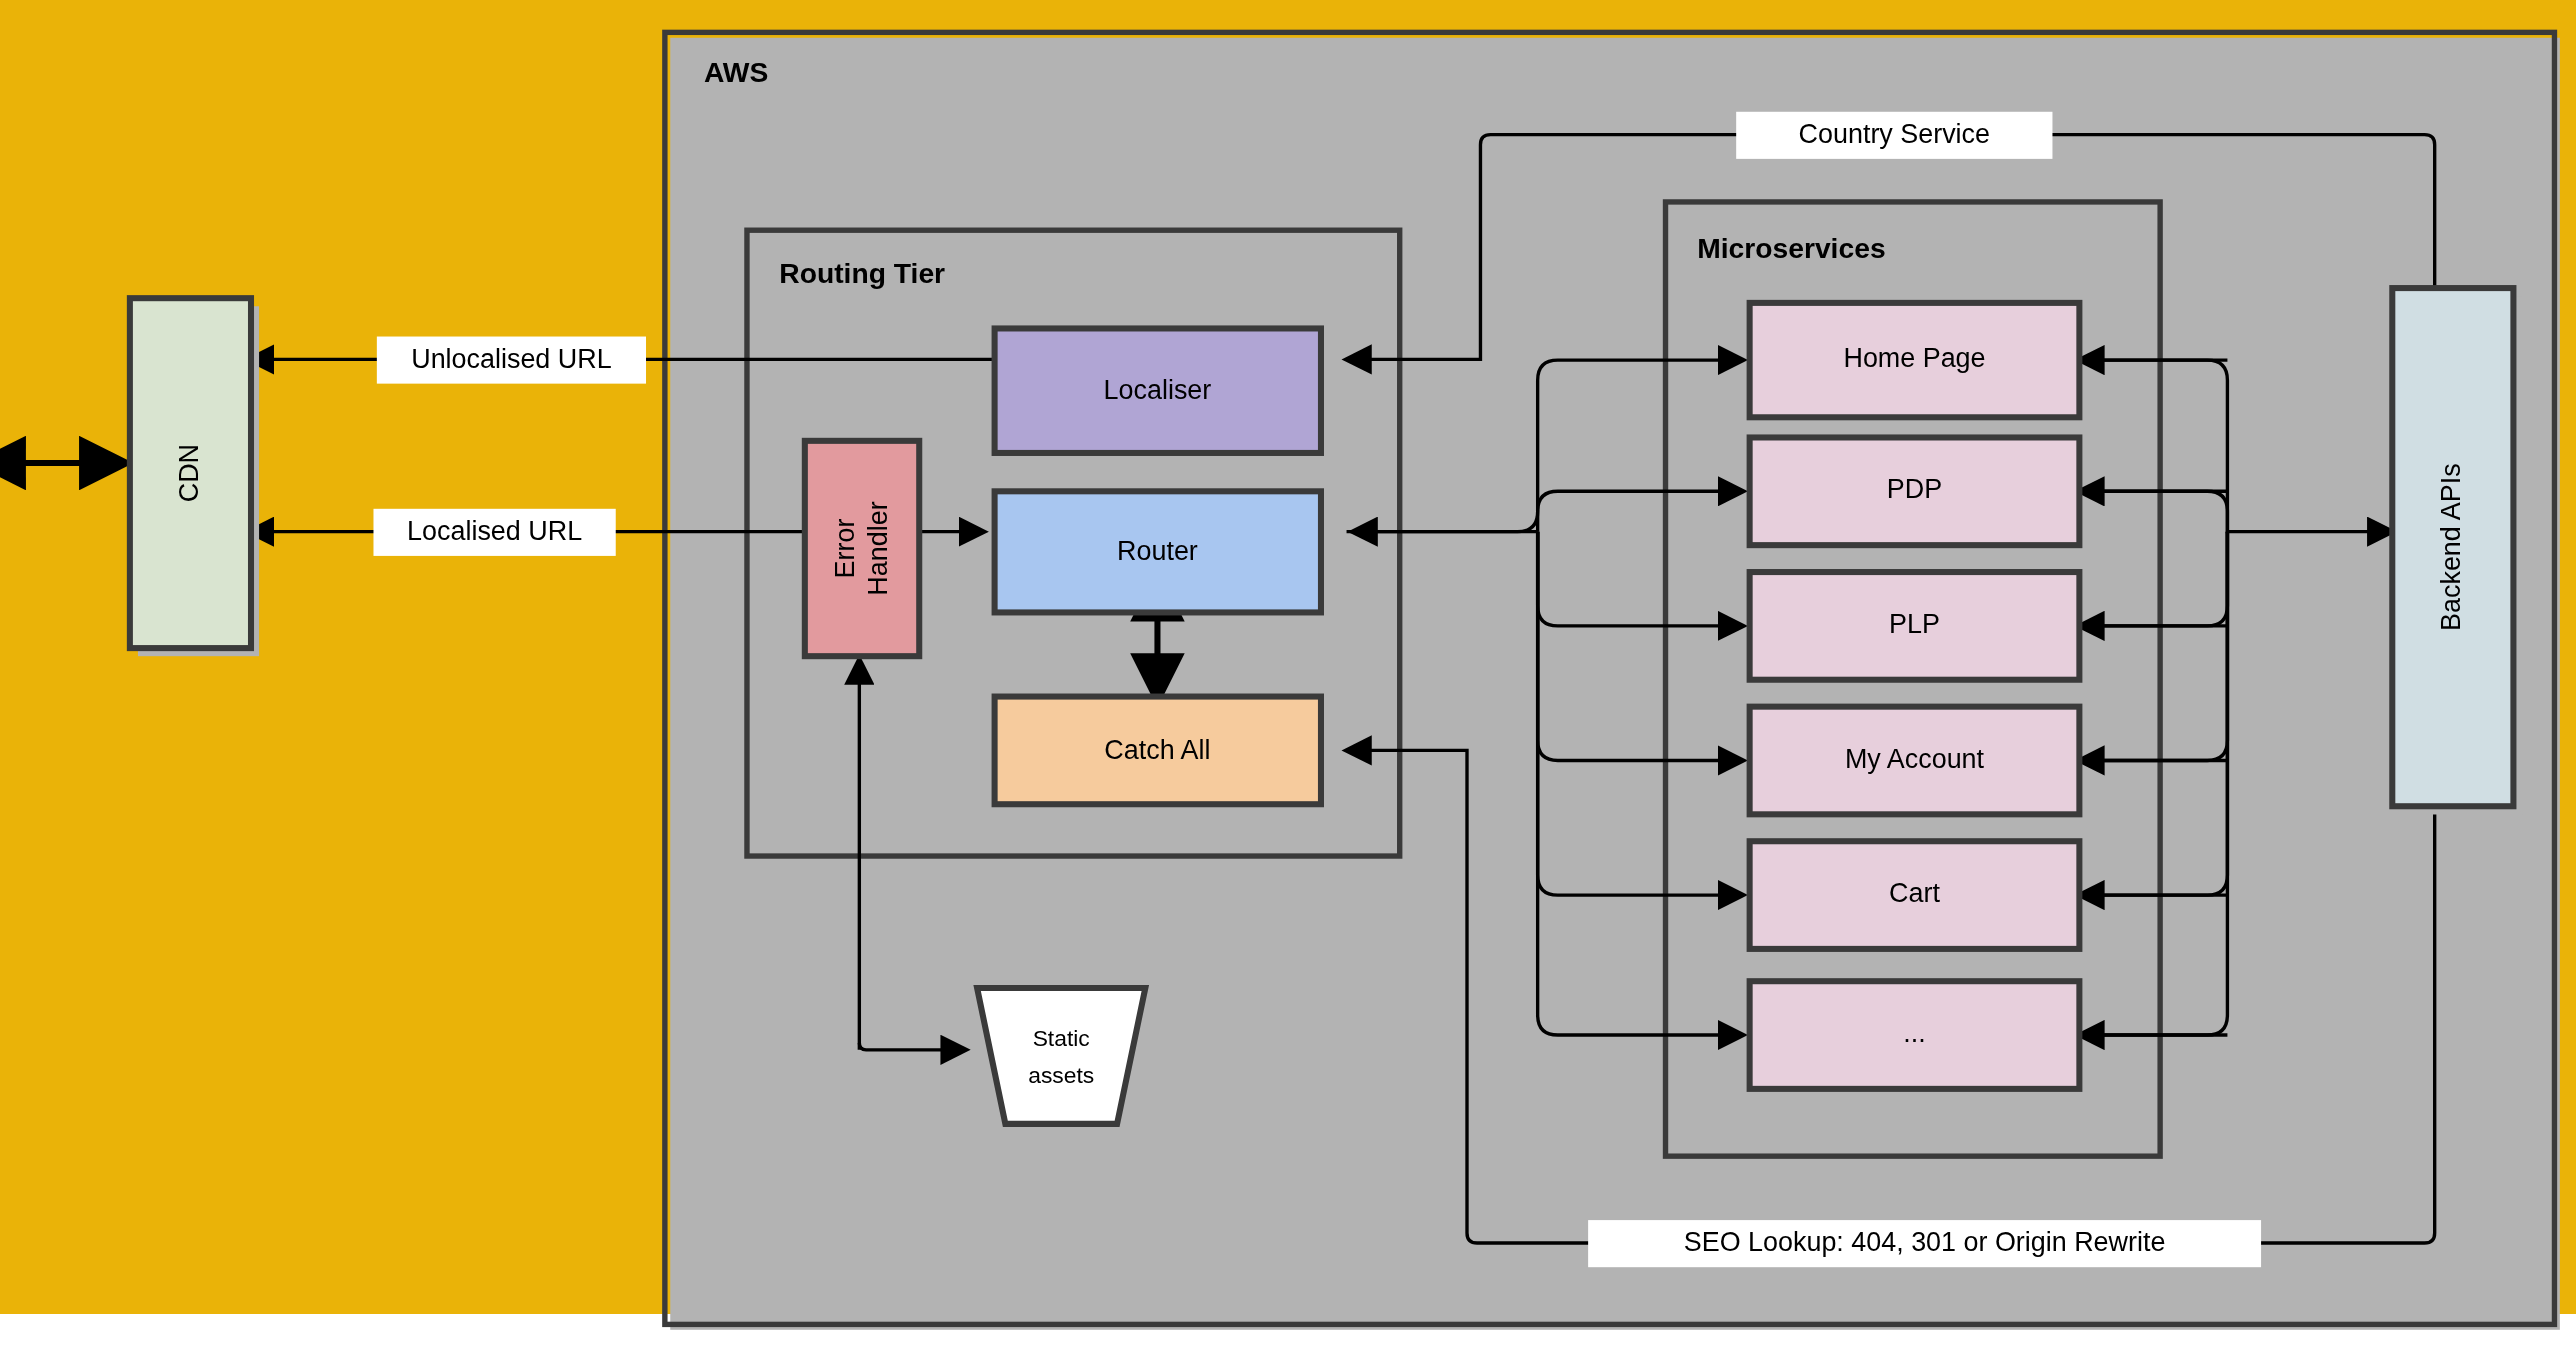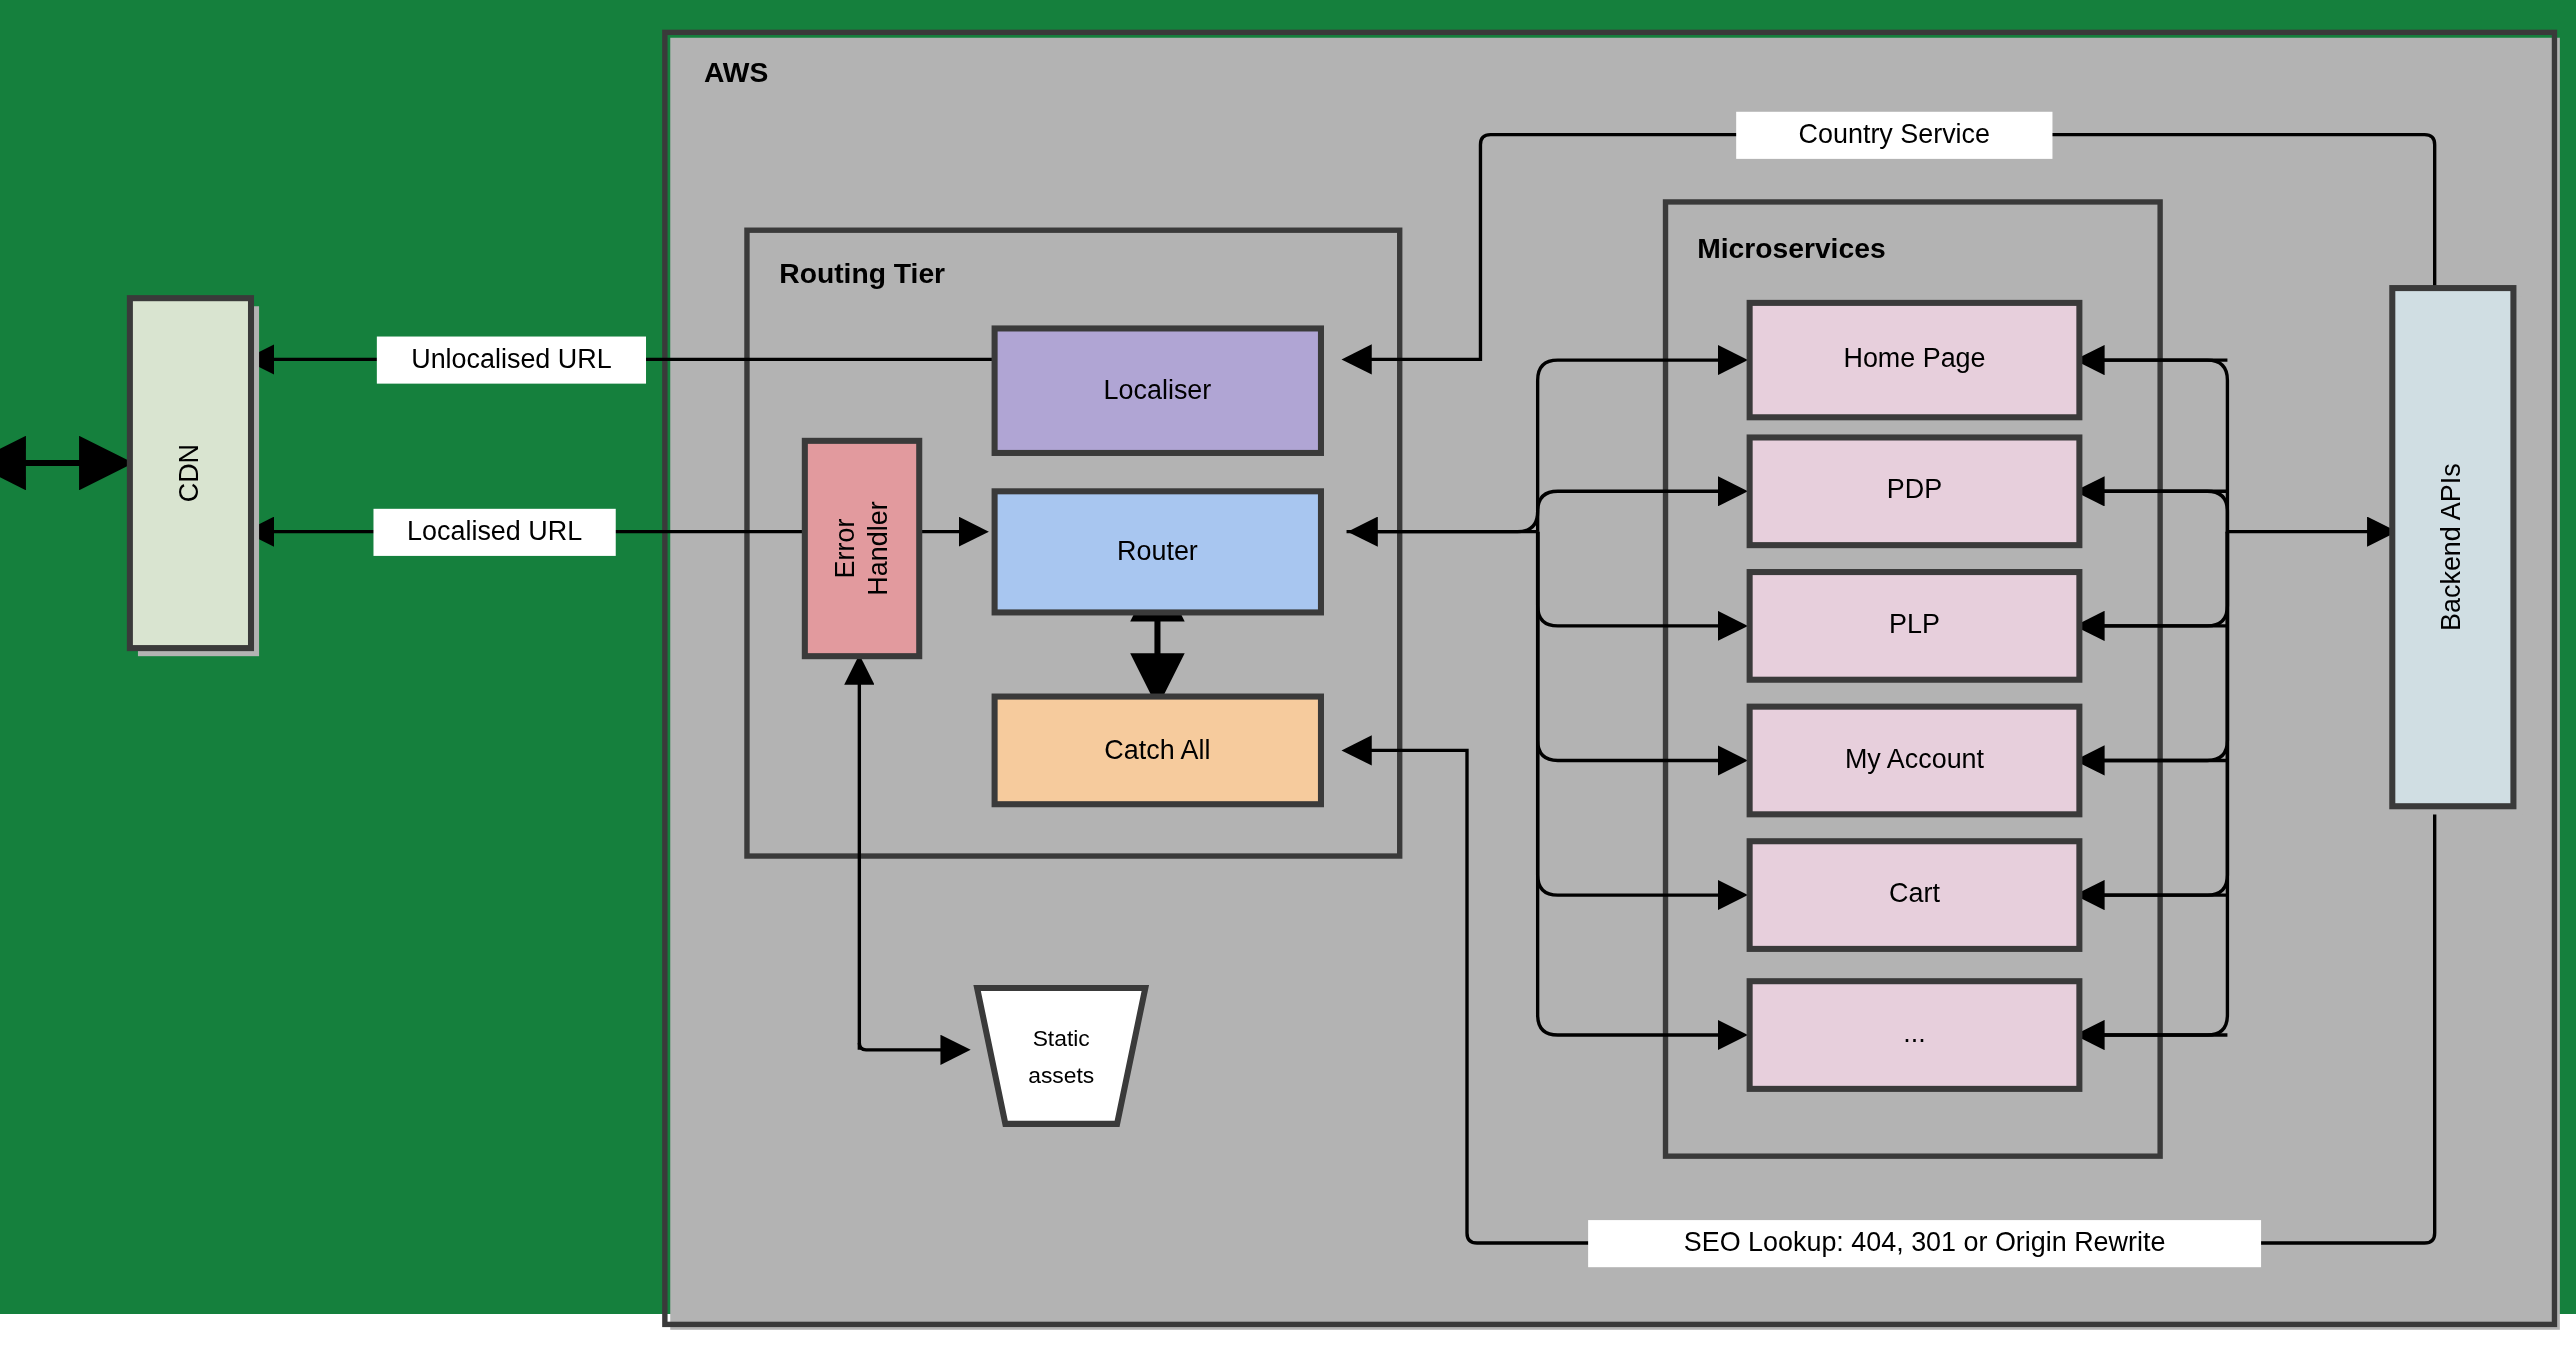"AWS" #stage { background: #15803d -> #eab308 }
